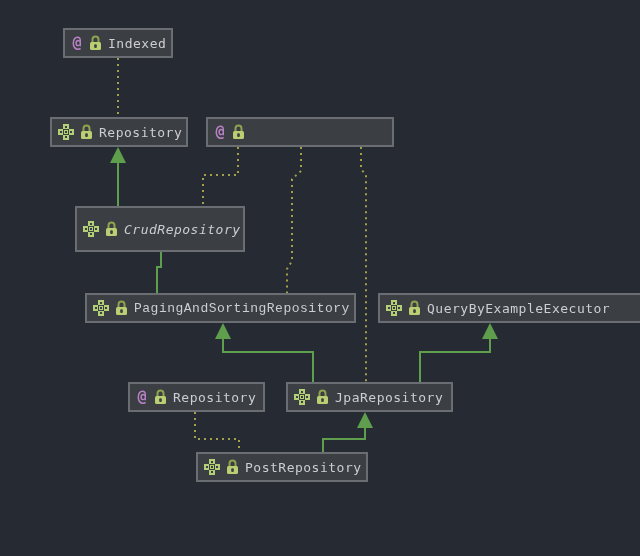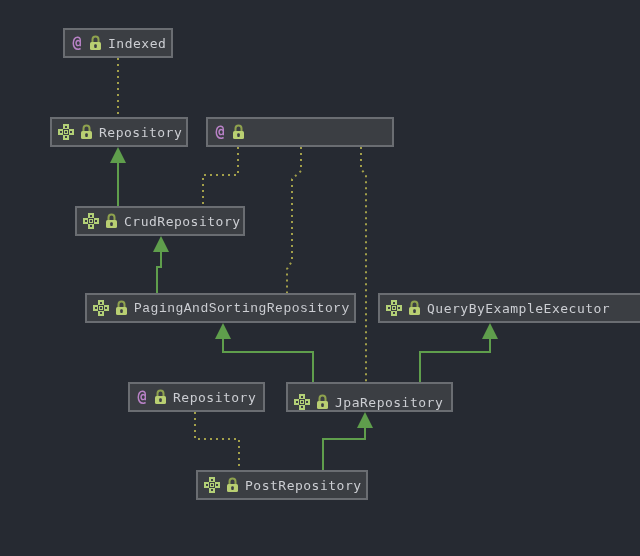"CrudRepository" div.node { font-style: none -> italic; height: 30px -> 46px }
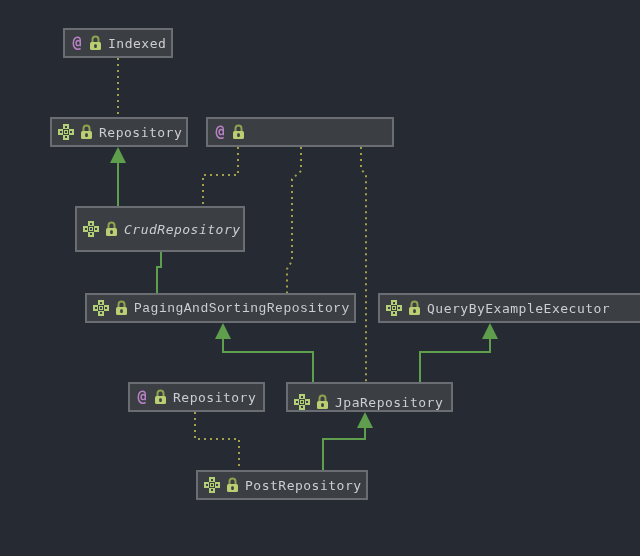"JpaRepository" div.node { align-items: flex-end -> none }
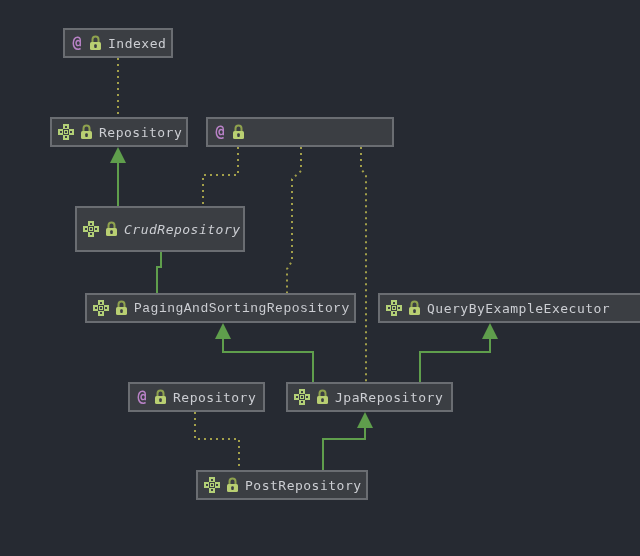"PostRepository" div.node { top: 470px -> 452px }
